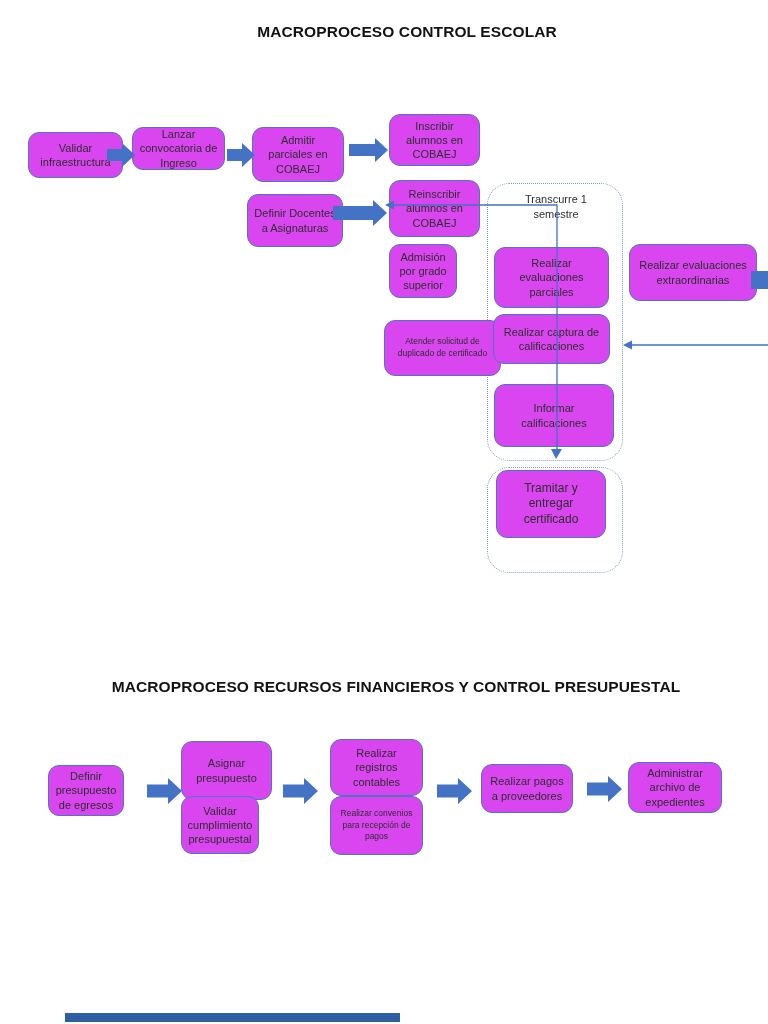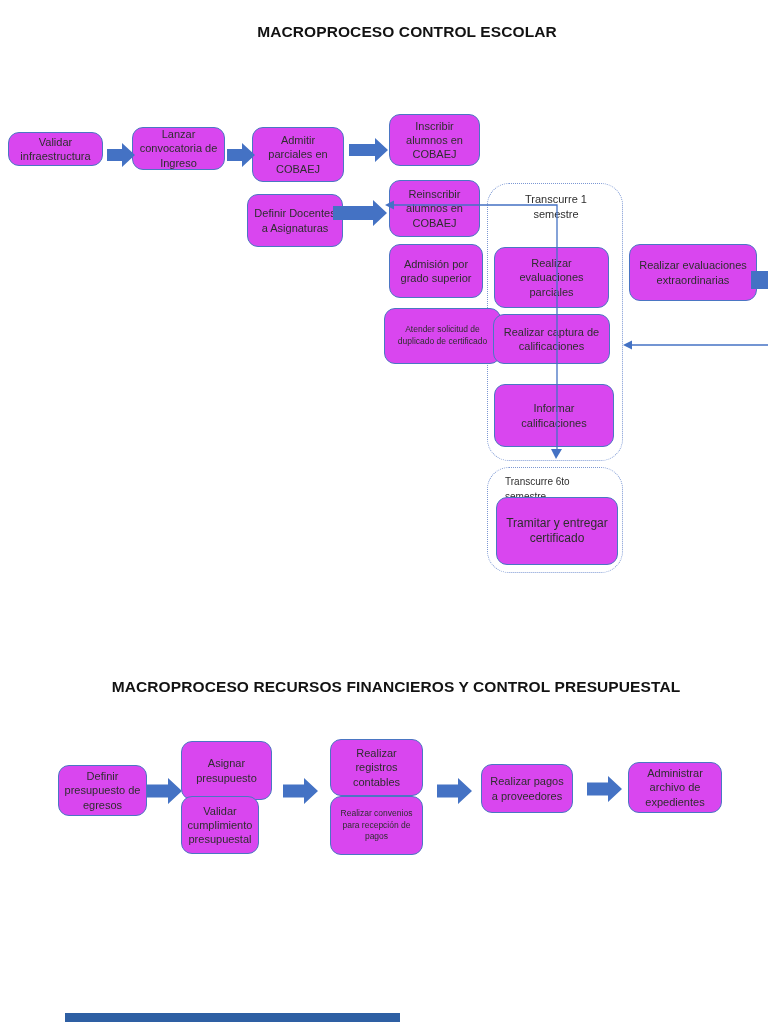"Validar infraestructura" #n-validar { height: 34px -> 46px; left: 8px -> 28px }
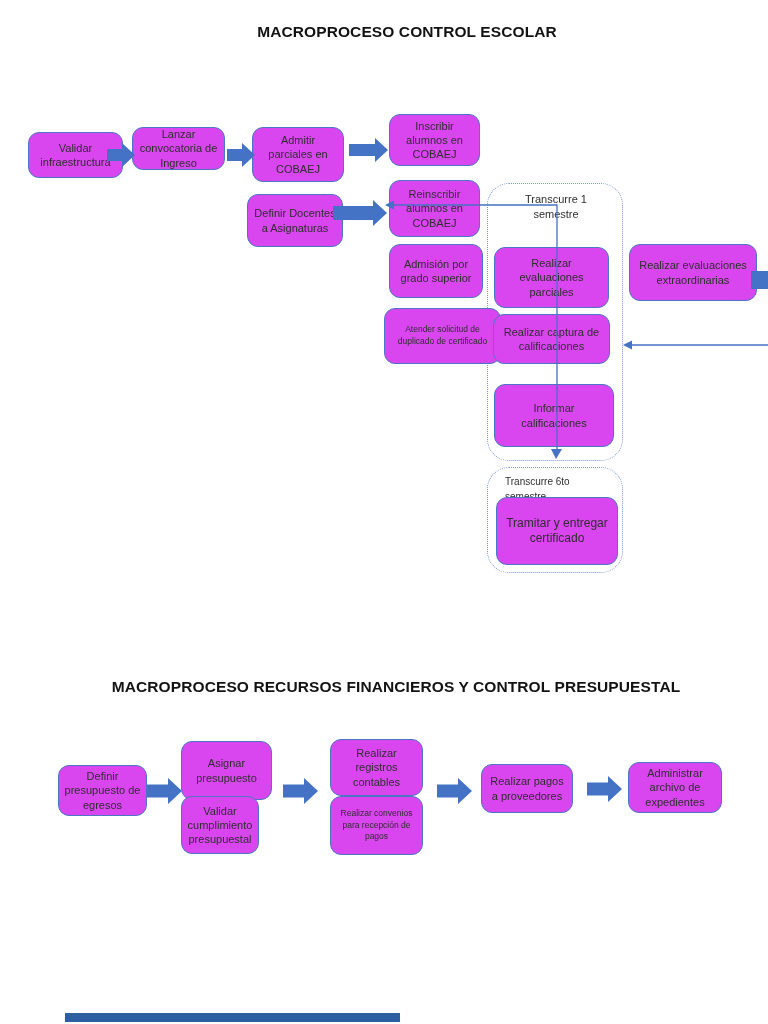"Admisión por grado superior" #n-admision { width: 94px -> 68px }
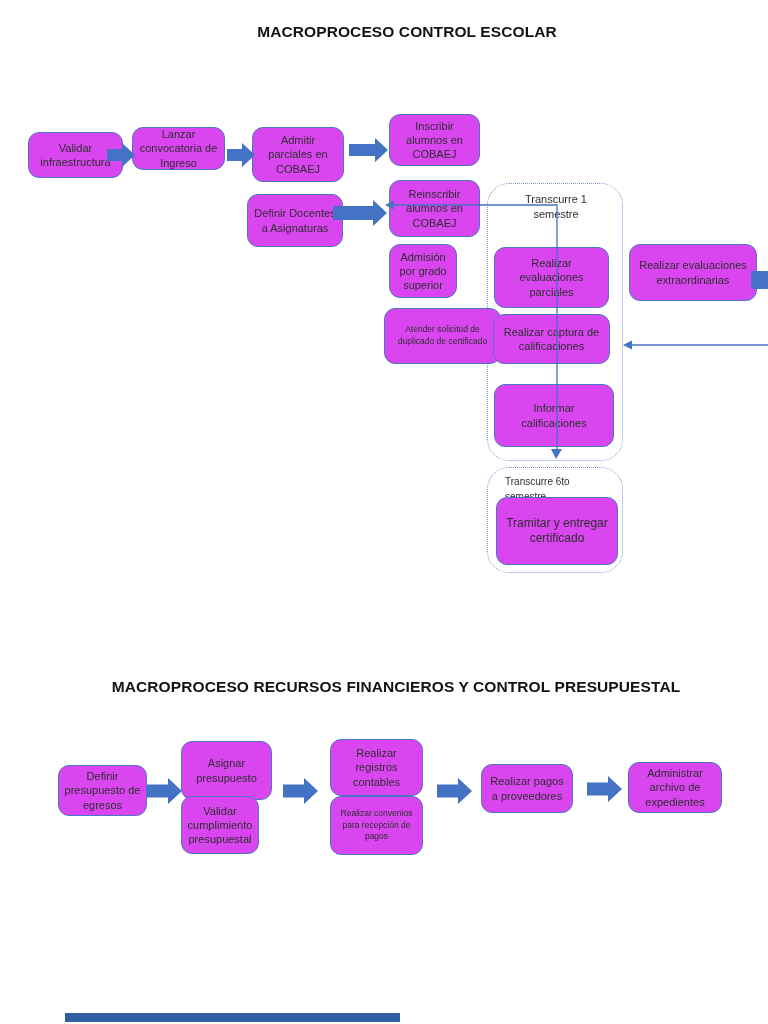"Atender solicitud de duplicado de" #n-atender { top: 308px -> 320px }
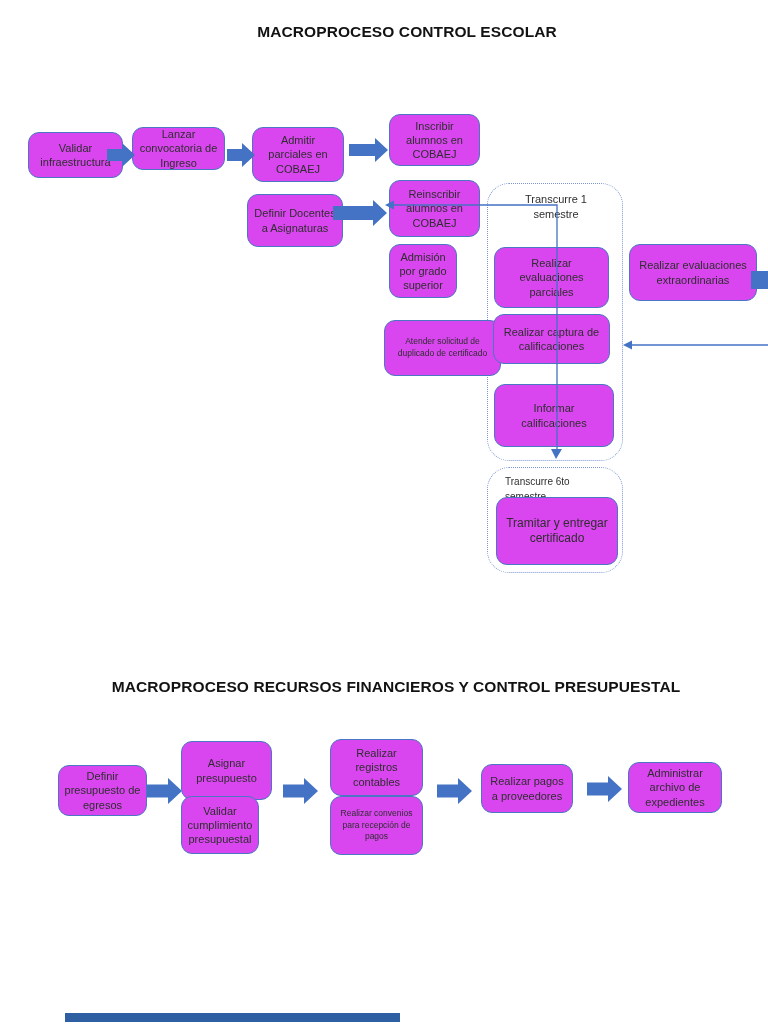"Tramitar y entregar certificado" #n-tramitar { top: 497px -> 470px; width: 122px -> 110px }
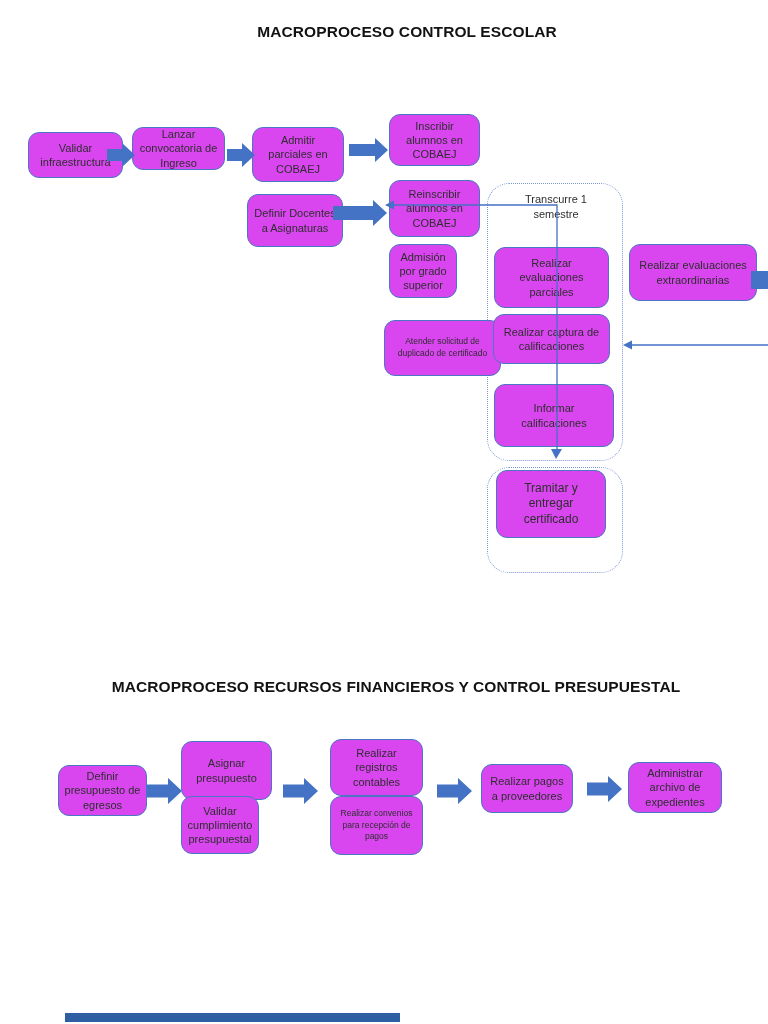"Definir presupuesto de egresos" #n-definir { left: 58px -> 48px; width: 89px -> 76px }
